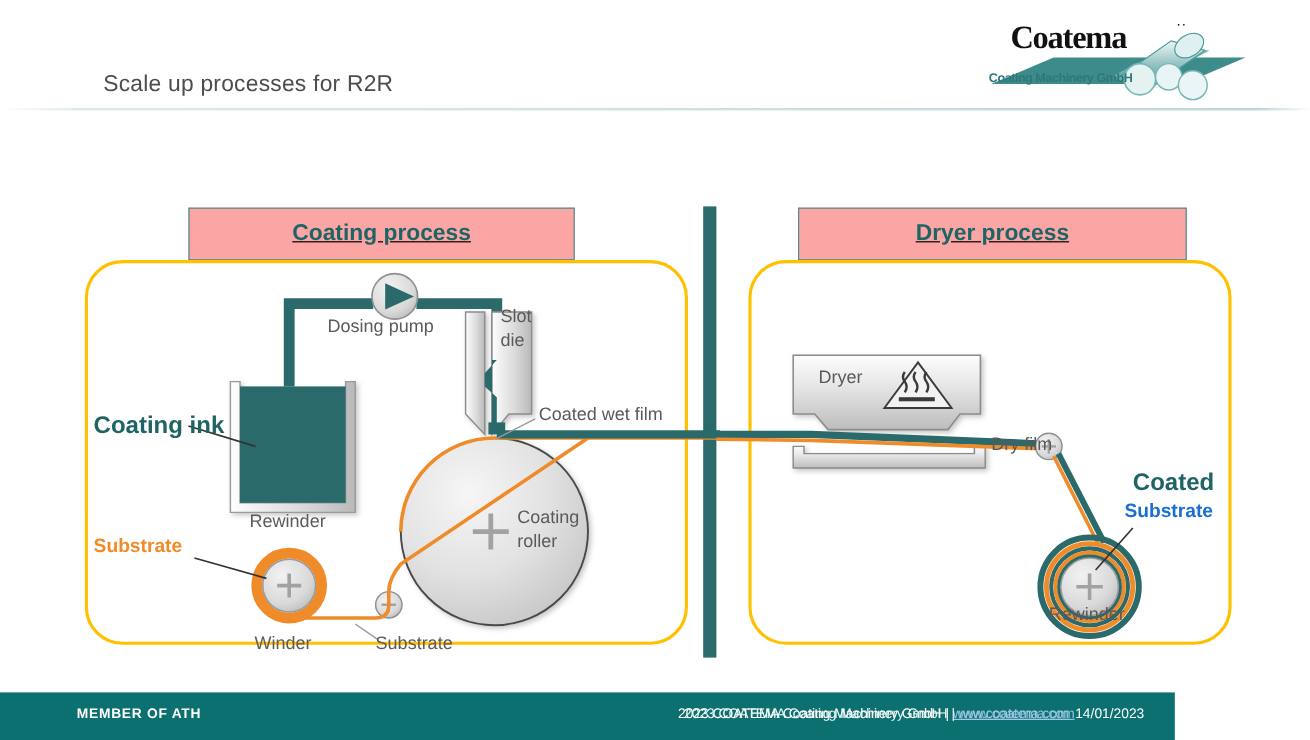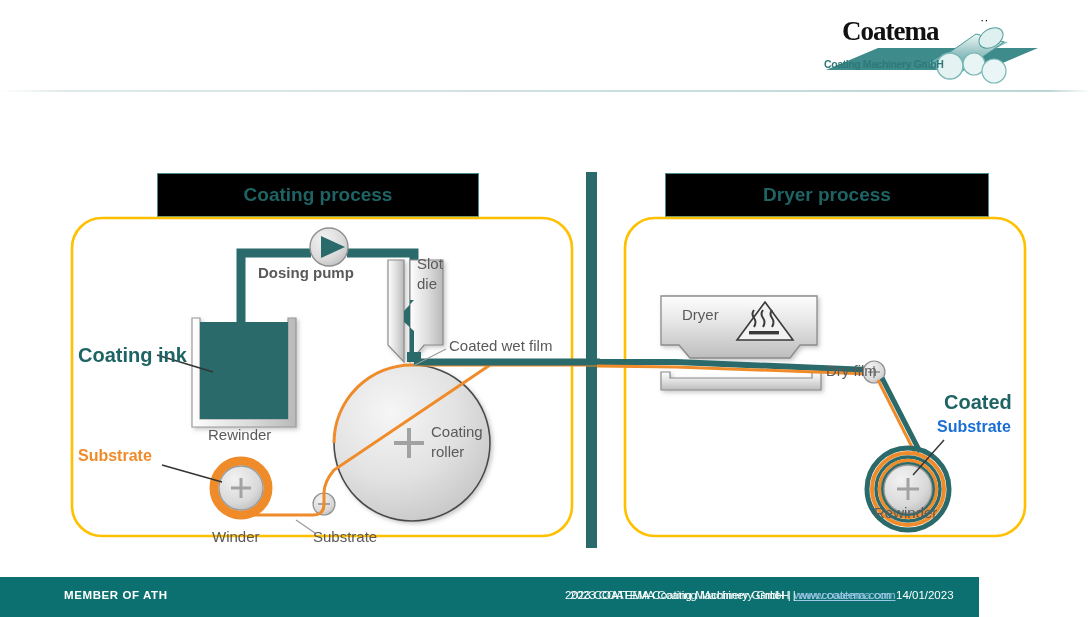"Scale up processes for R2R" div.subtitle { html: none -> <div>Scale up processes for R2R</div> }
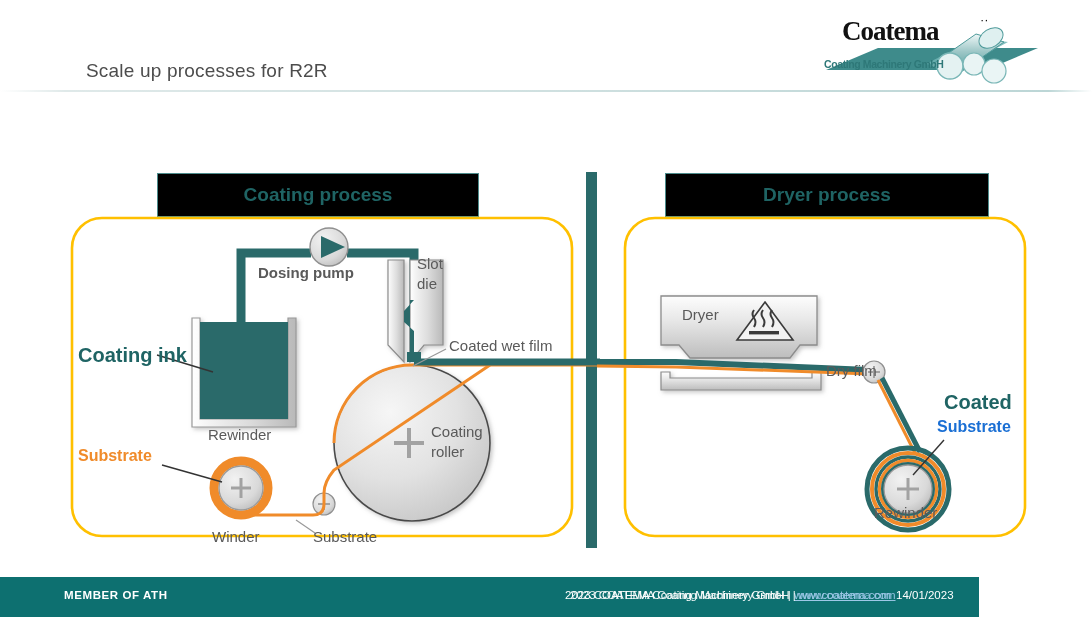"Coating process" .proc-box { background: #000000 -> #fca5a5; text-decoration: none -> underline }
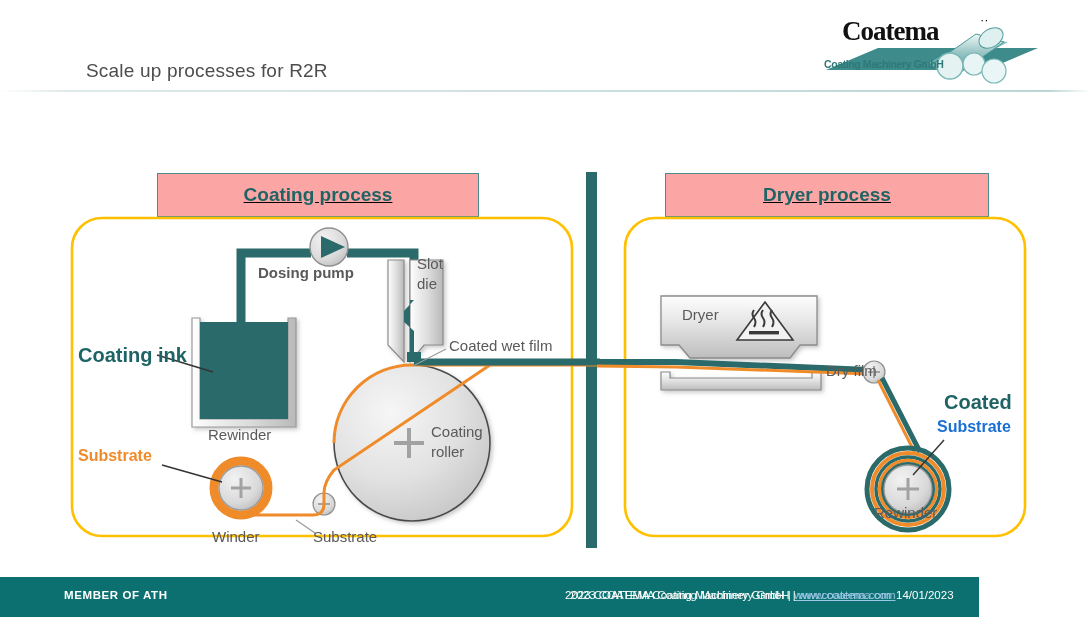"Dosing pump" div.lab { font-weight: bold -> none; left: 258px -> 273px }
